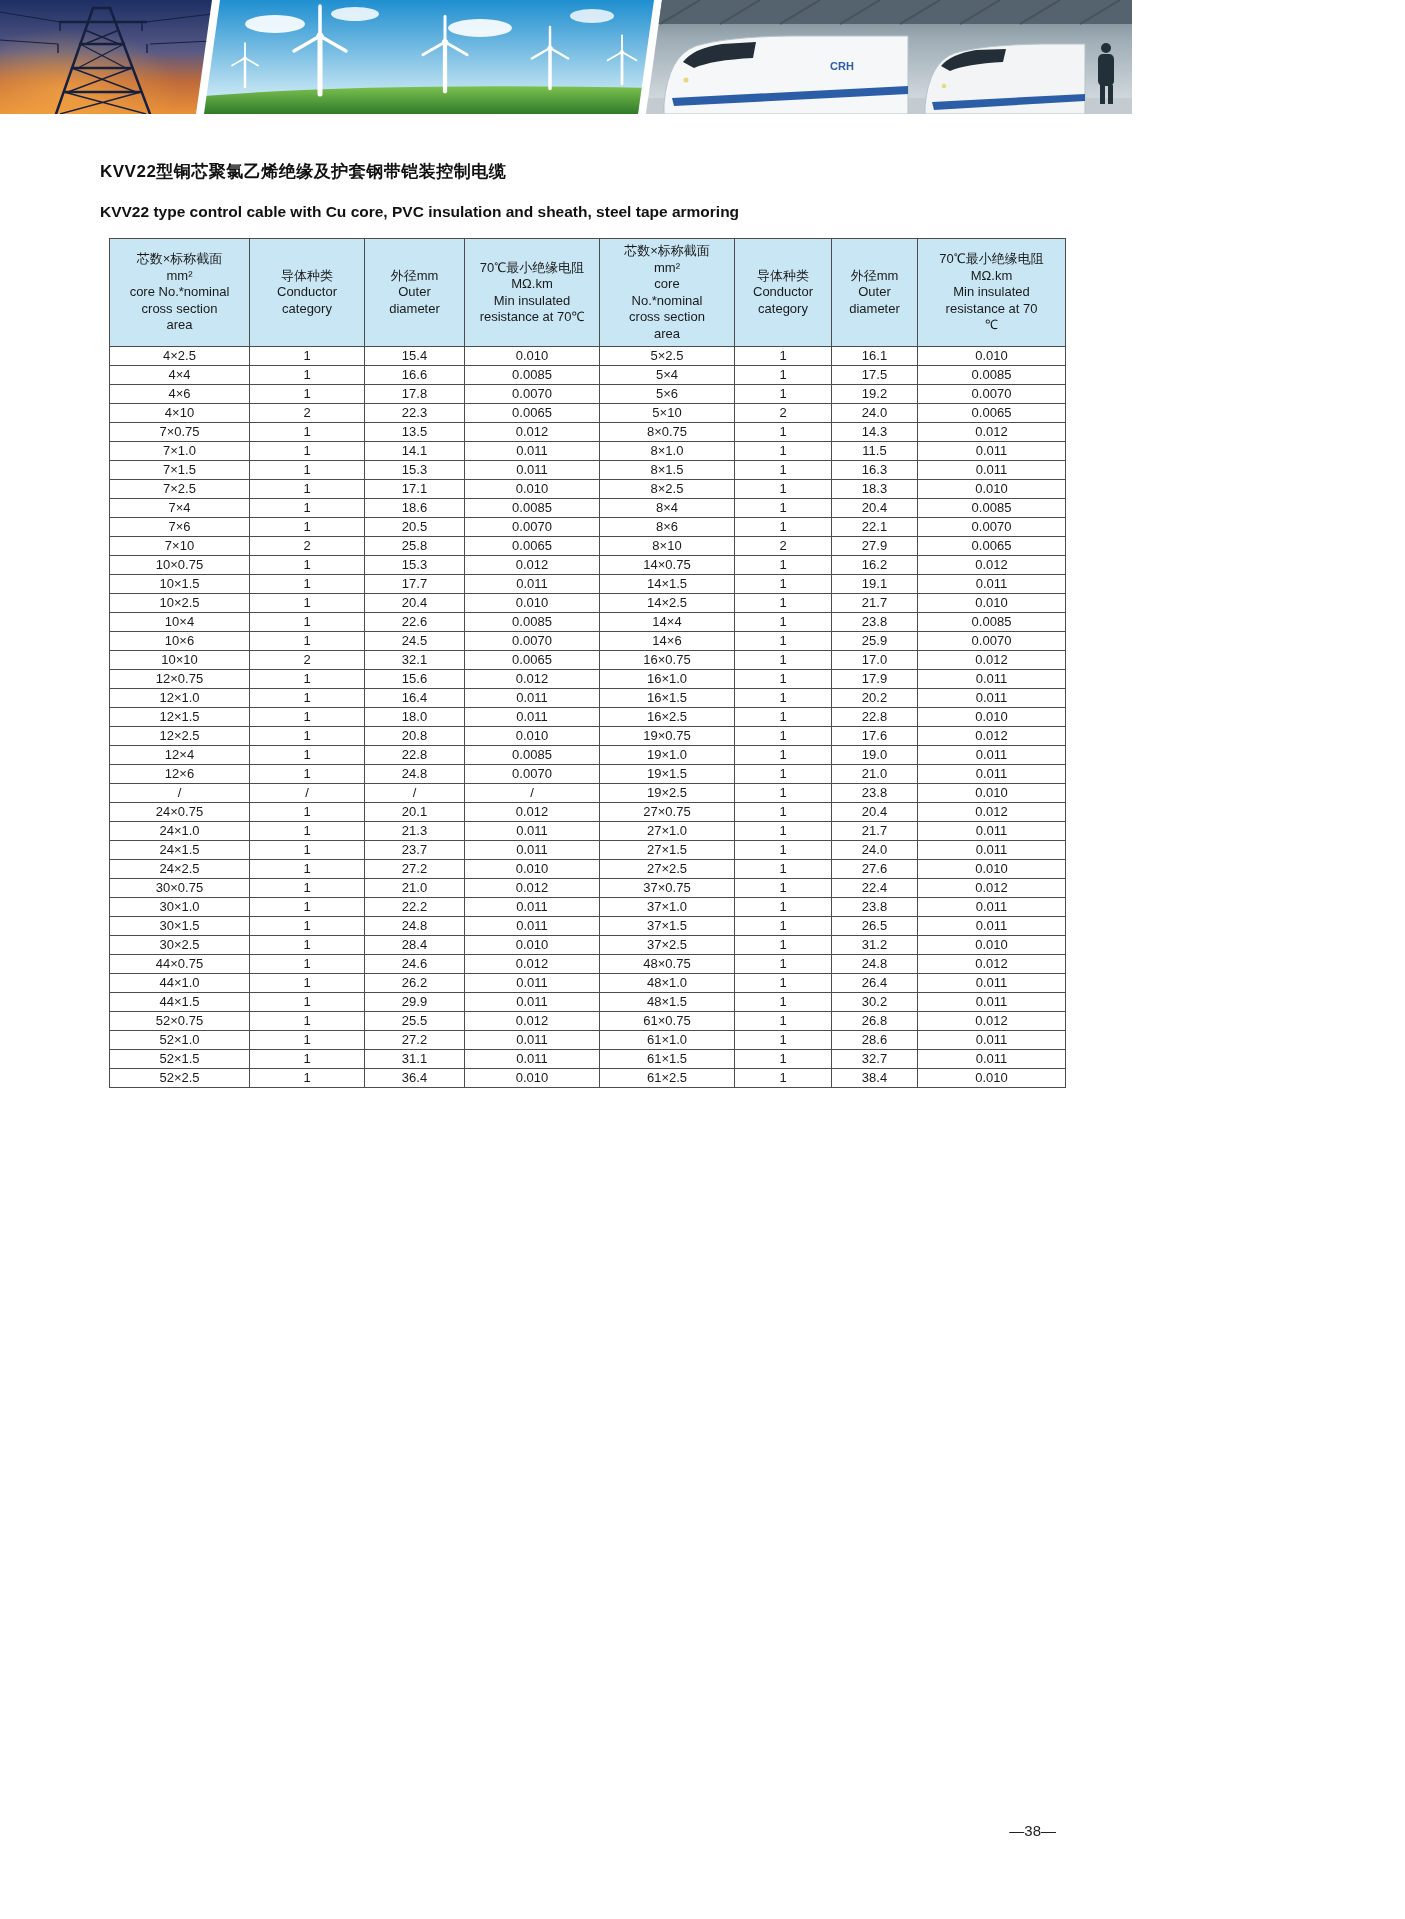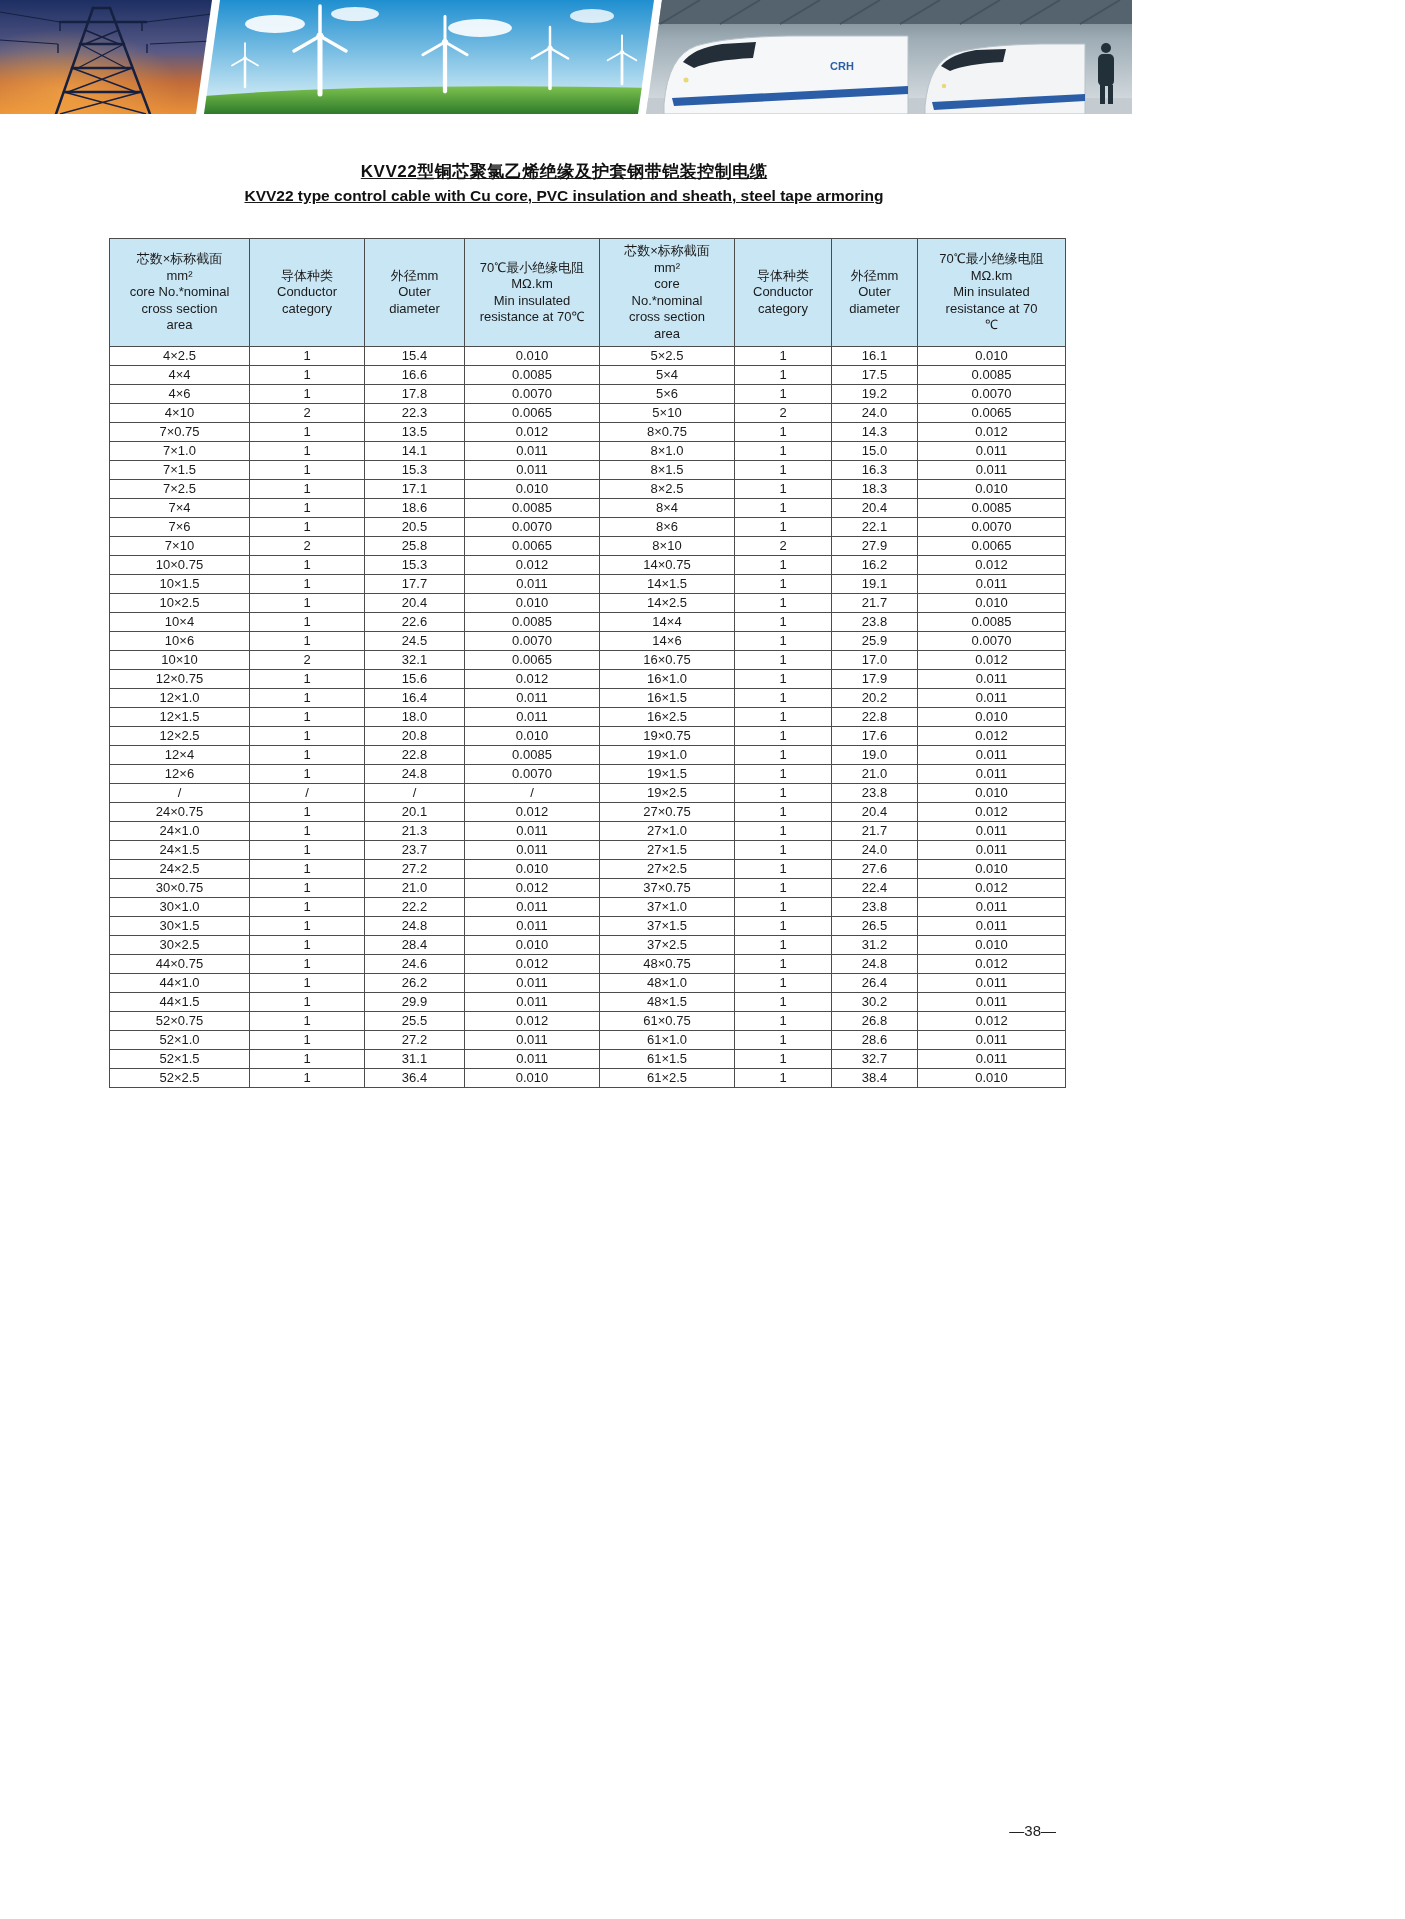"KVV22型铜芯聚氯乙烯绝缘及护套钢带铠装控制电缆" .title-block { left: 86px -> 100px; text-align: center -> left; text-decoration: underline -> none }
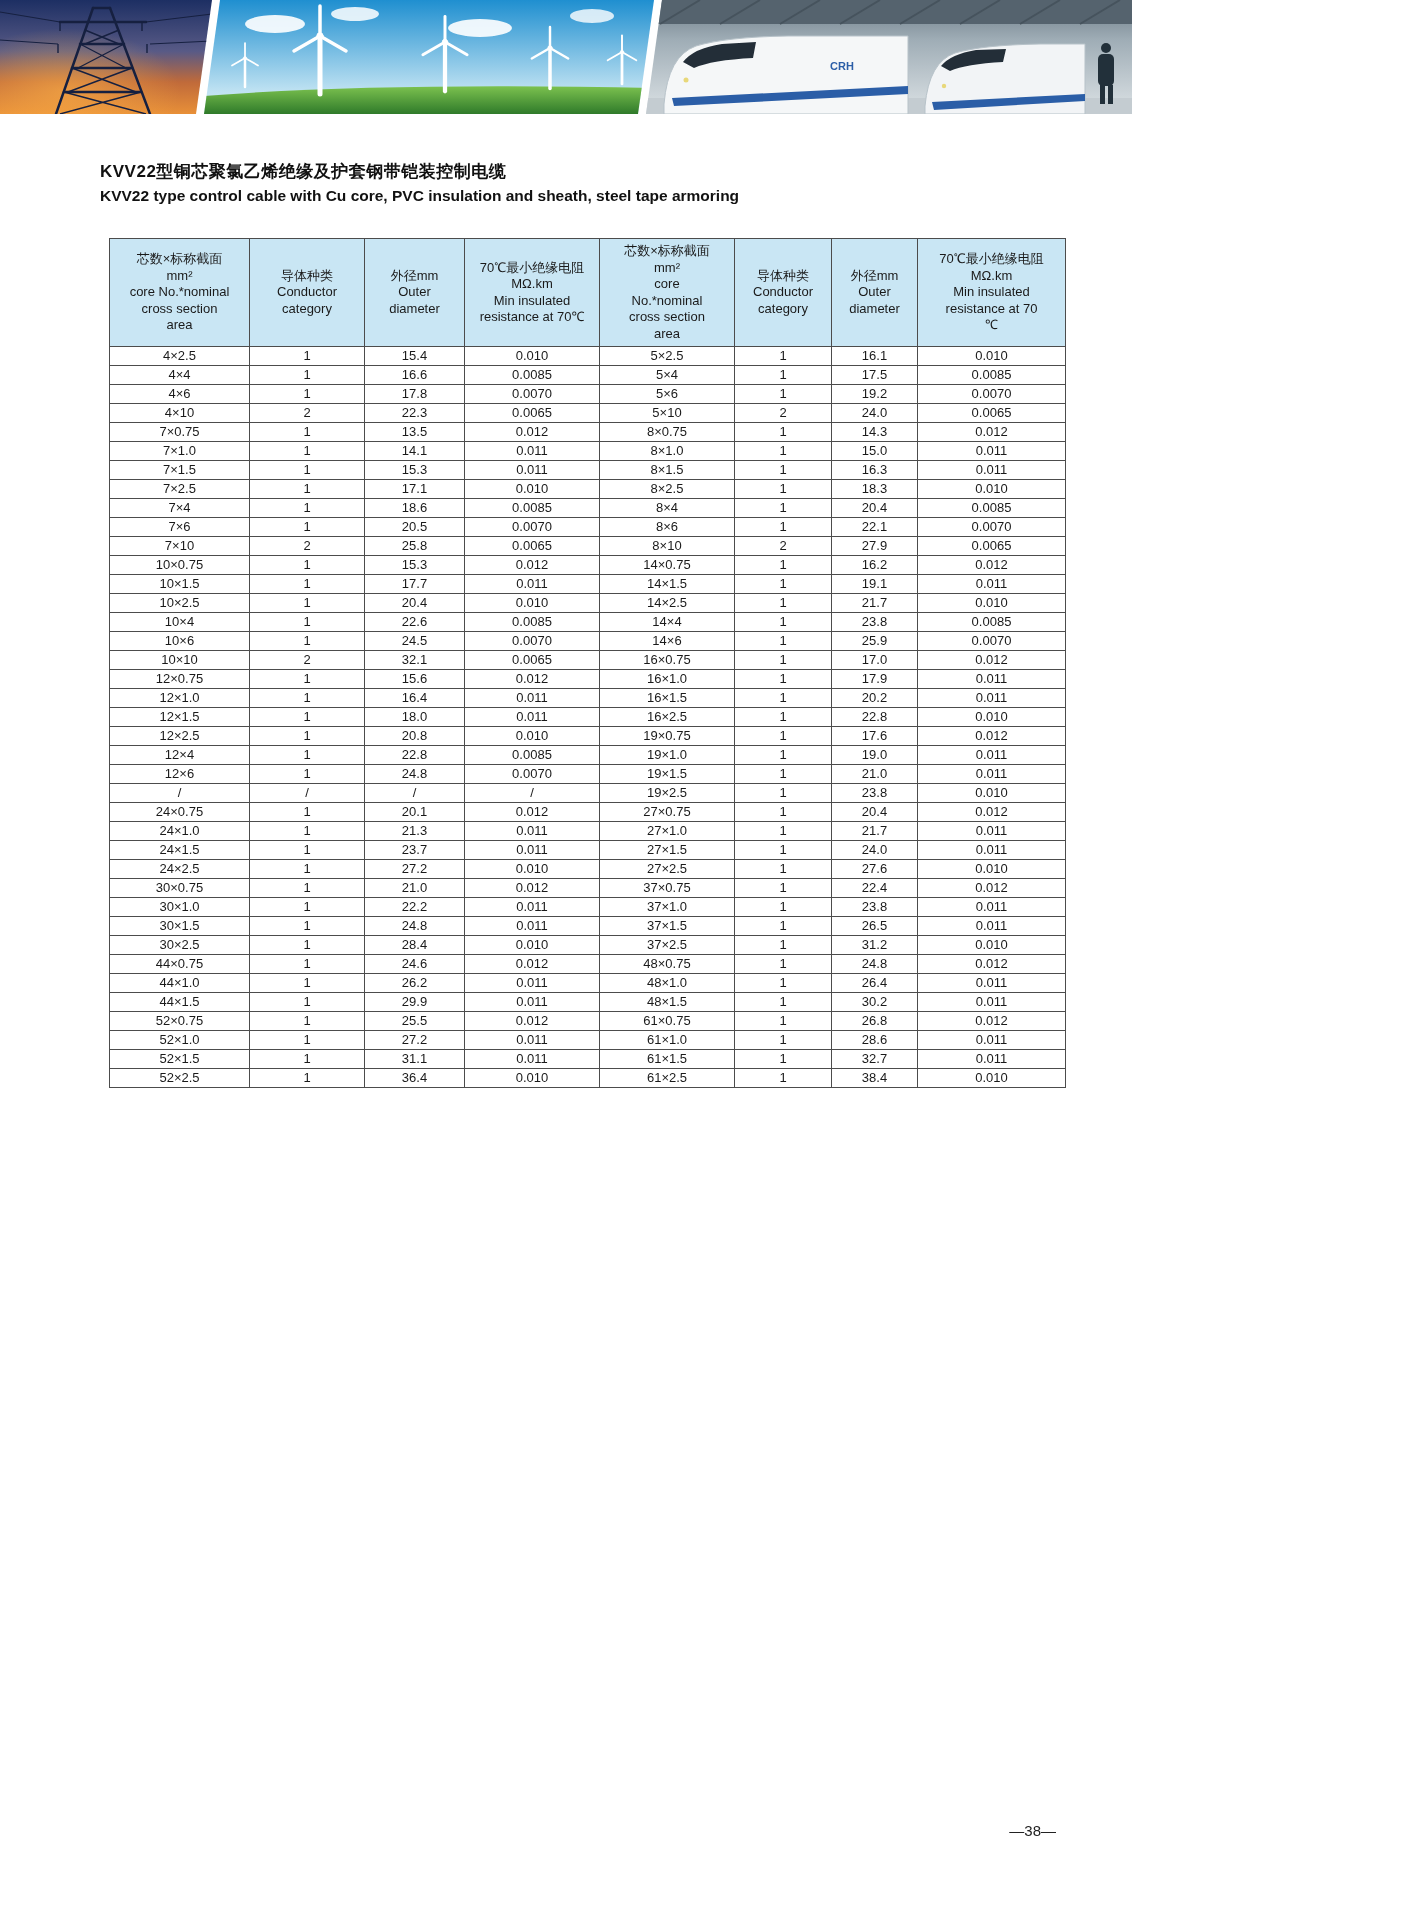"KVV22 type control cable with" .title-en { margin-top: 4px -> 20px }
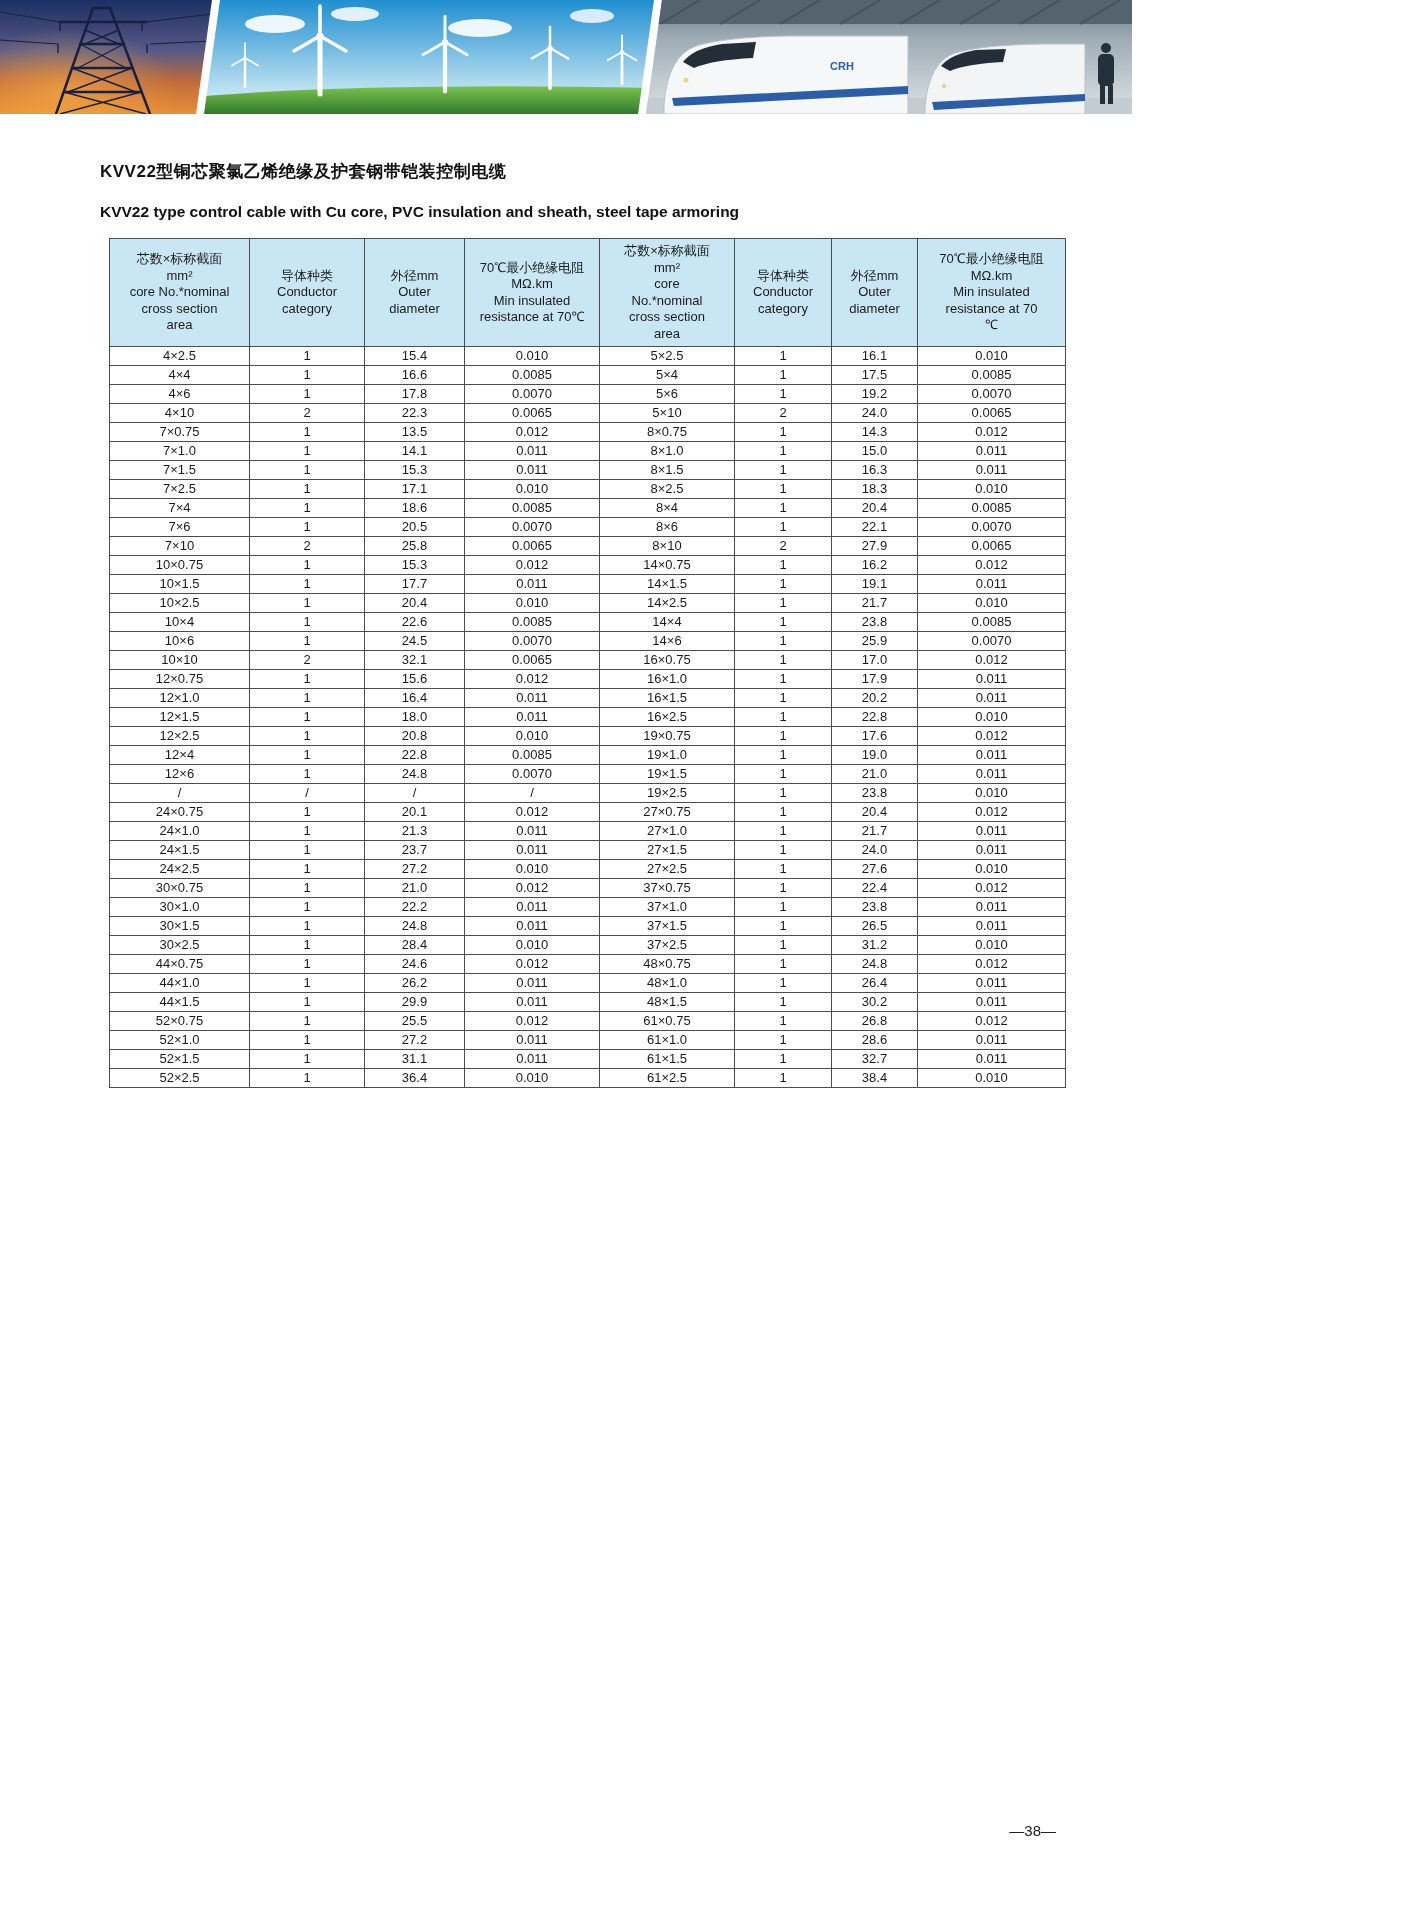"15.0" td { text: 15.0 -> 11.5 }
